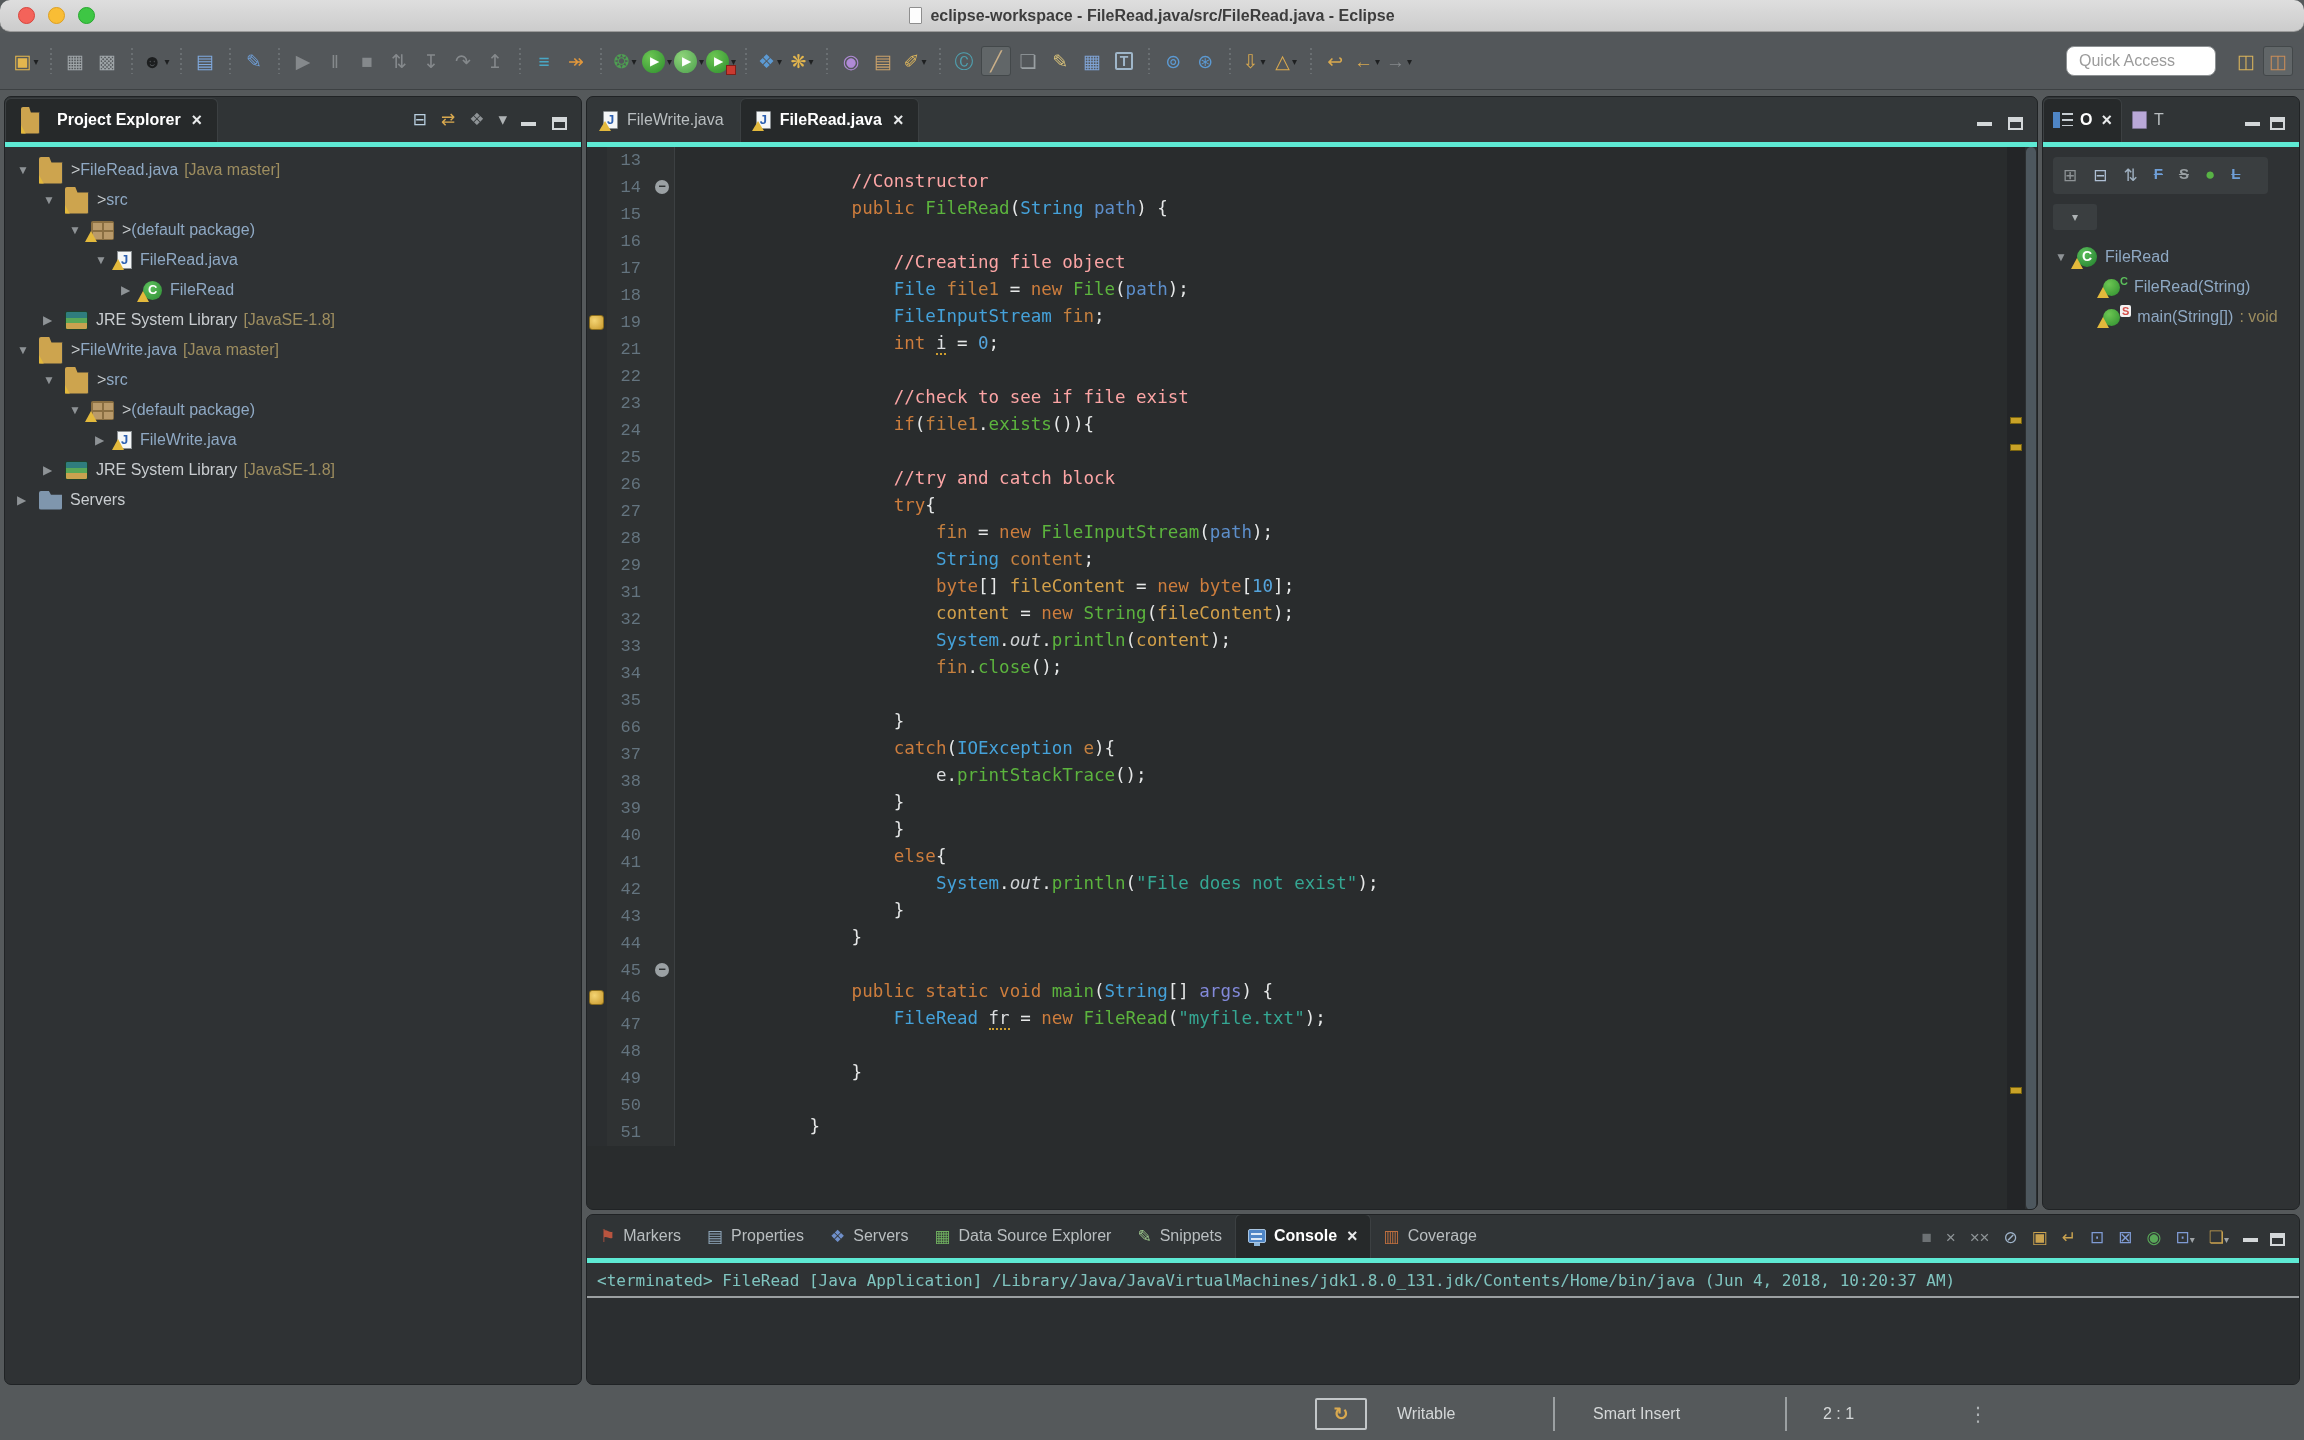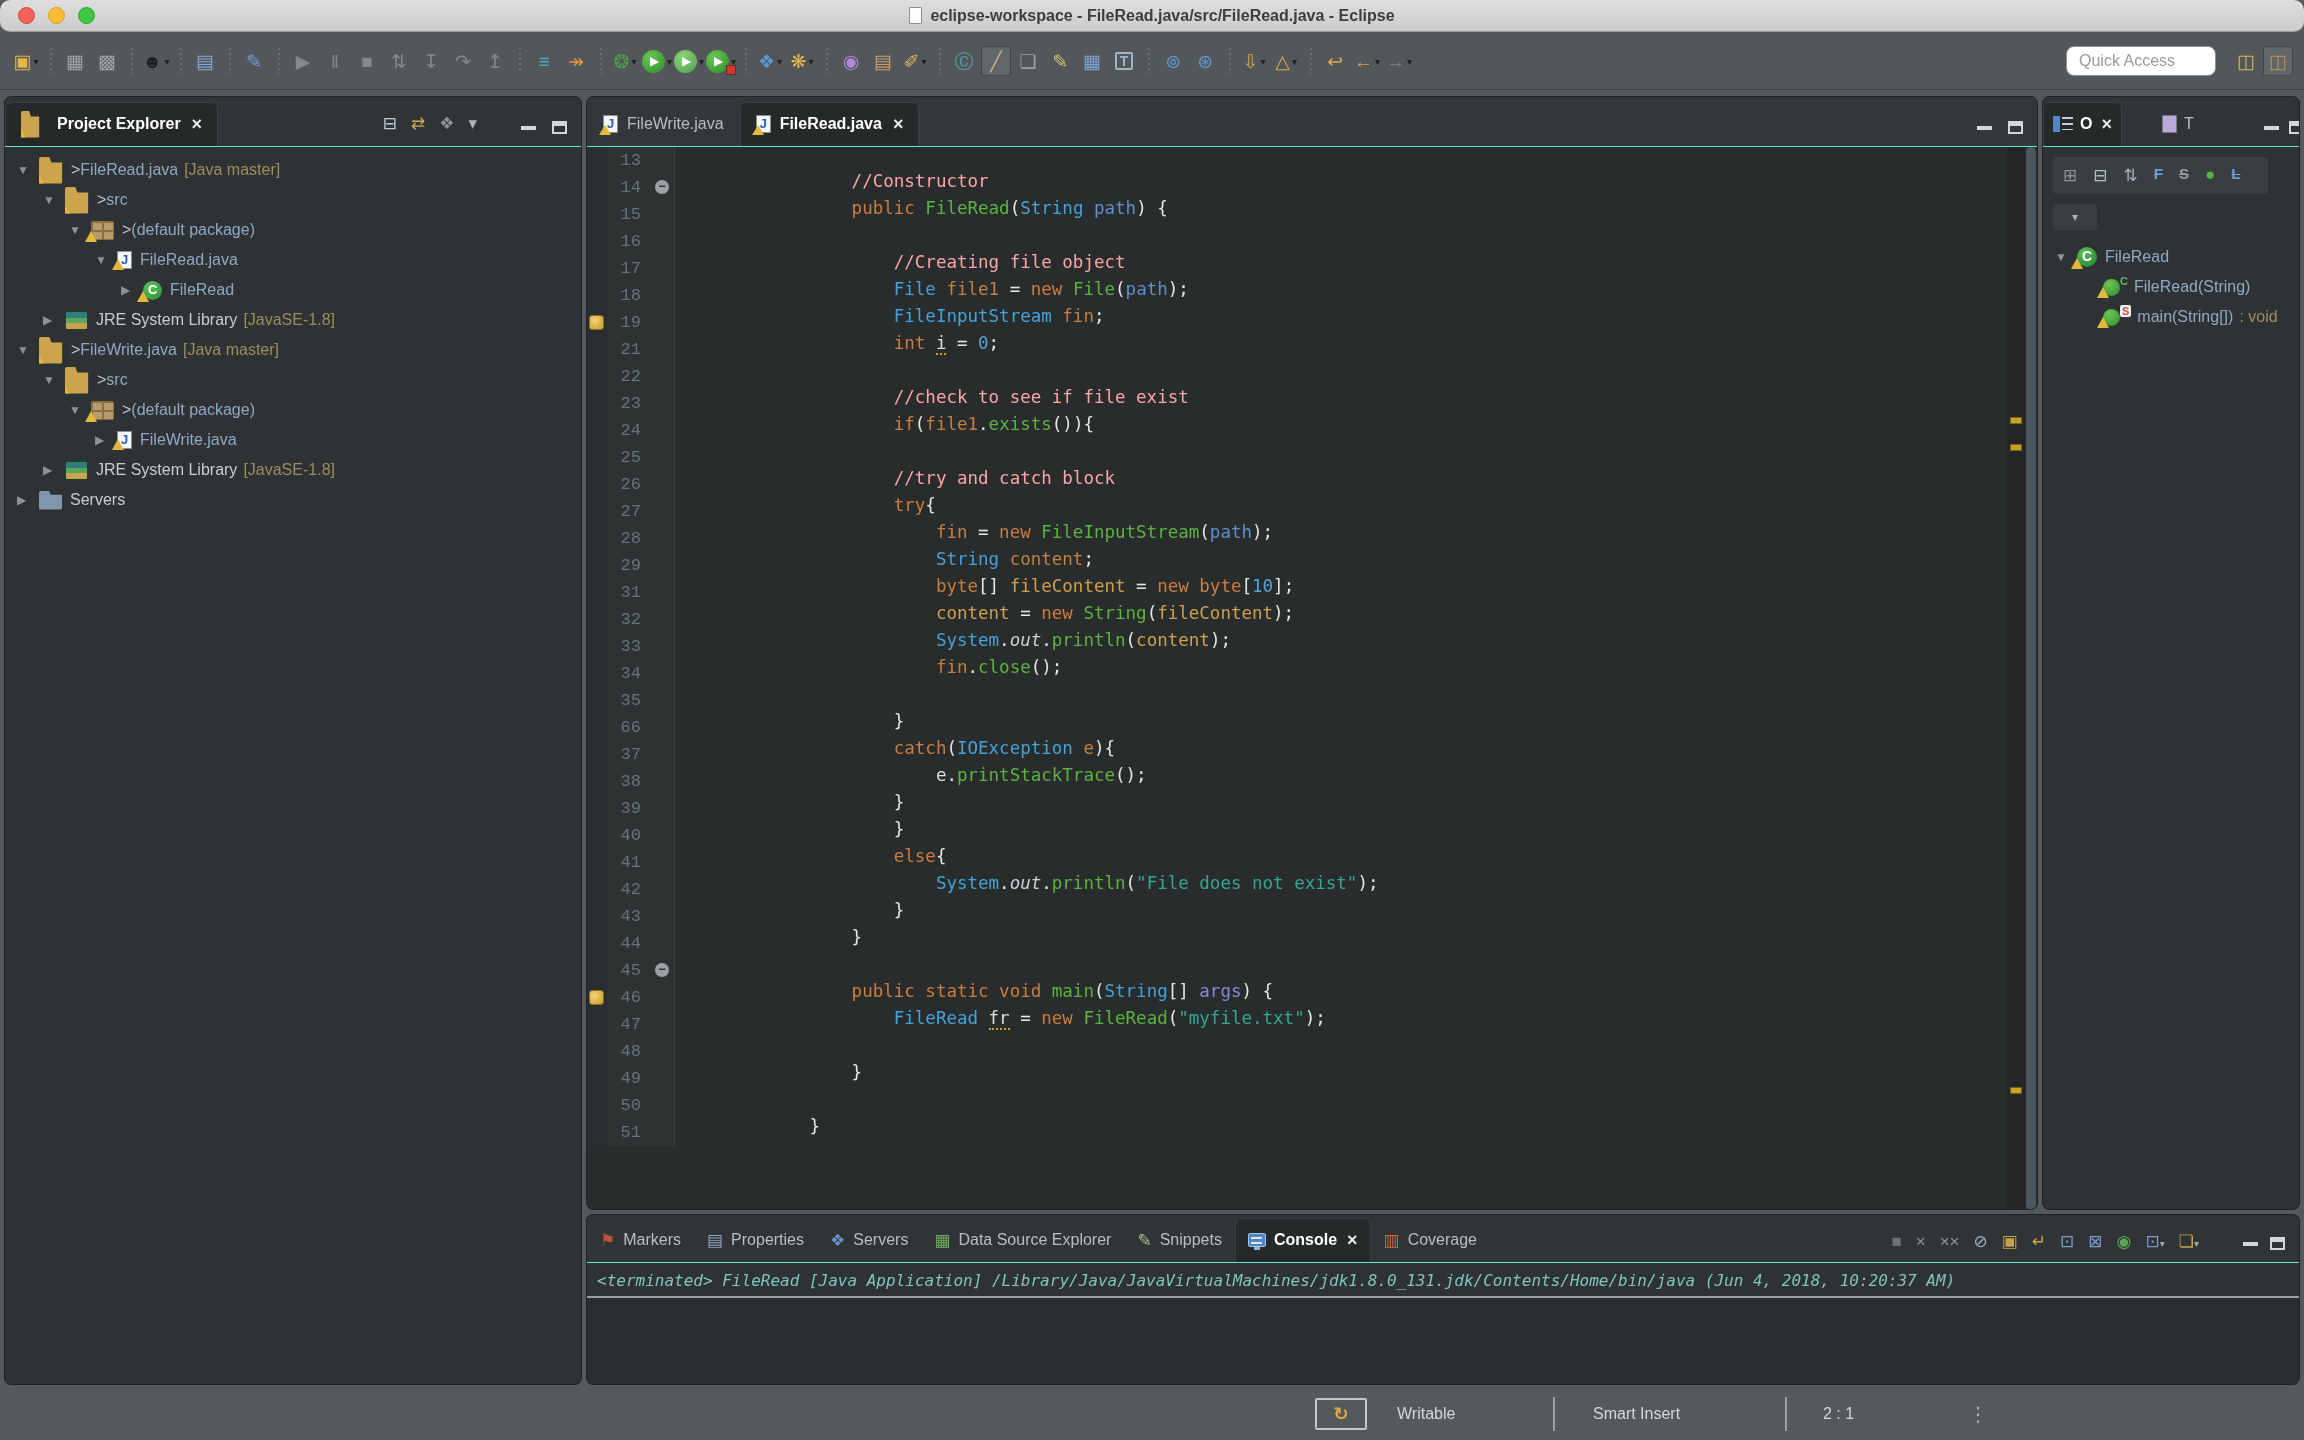"Project Explorer" .tabbar { border-bottom: 1px solid #5eead4 -> 5px solid #5eead4; gap: 30px -> none }
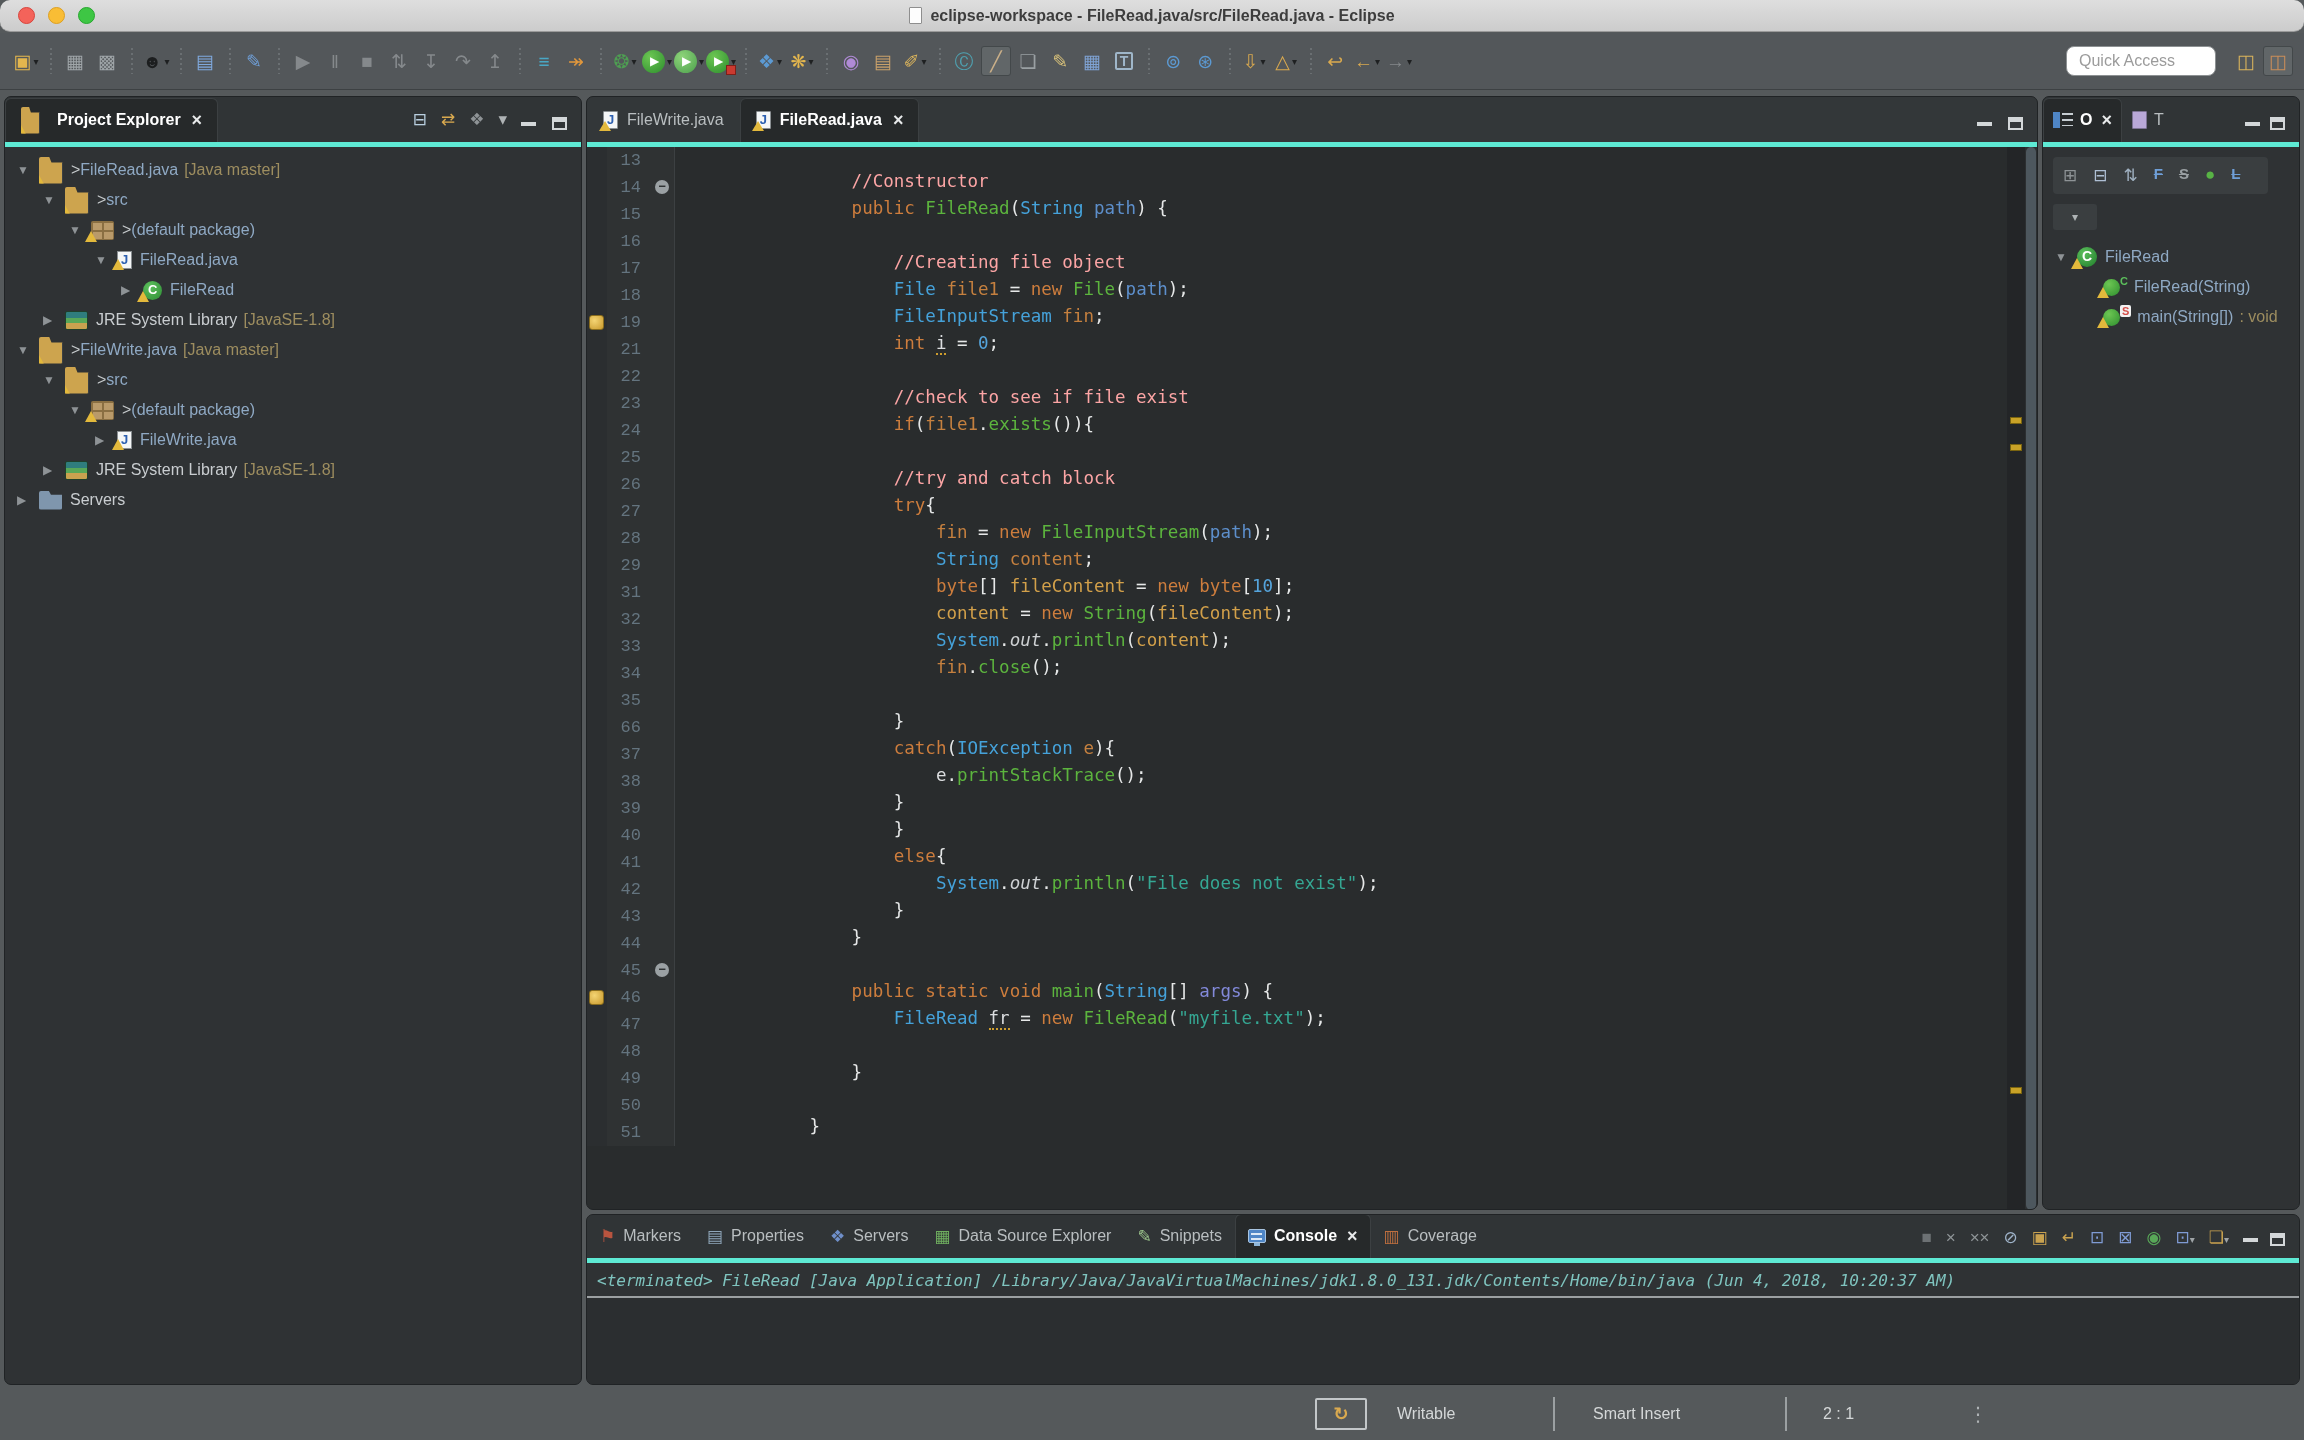"<terminated> FileRead [Java Application]" .console-line { font-style: italic -> none }
